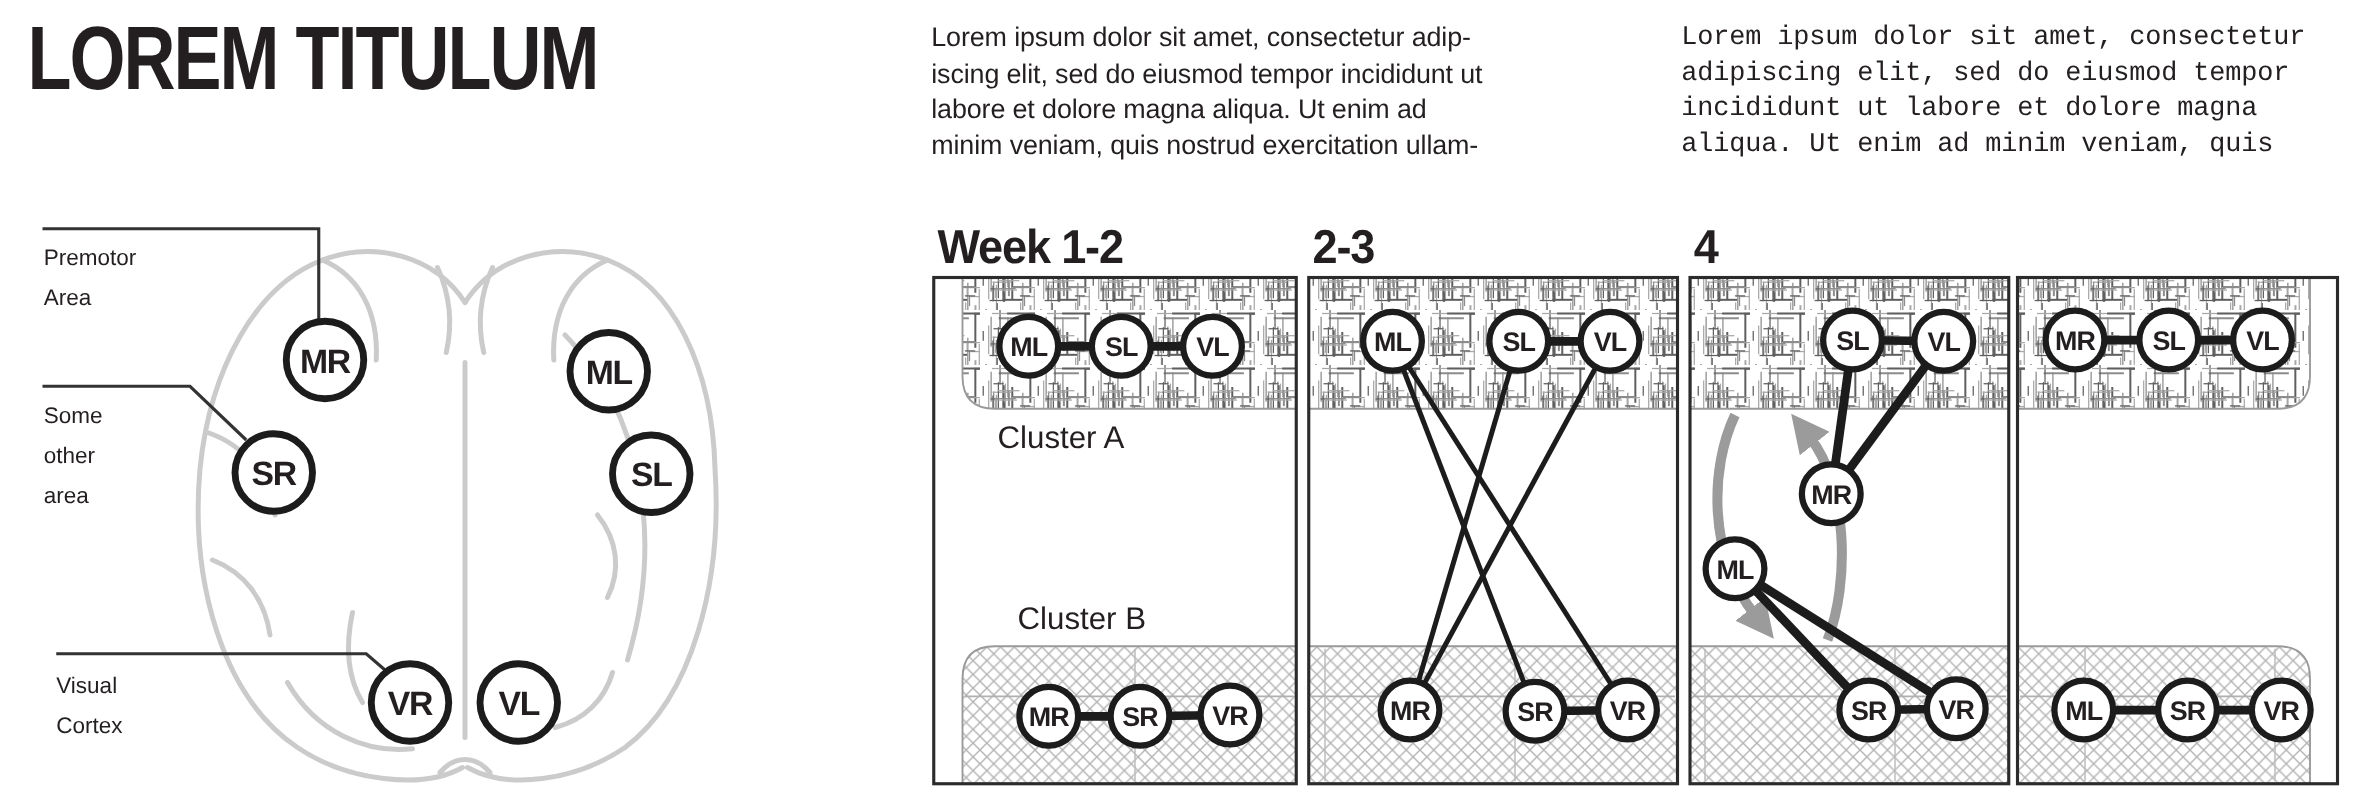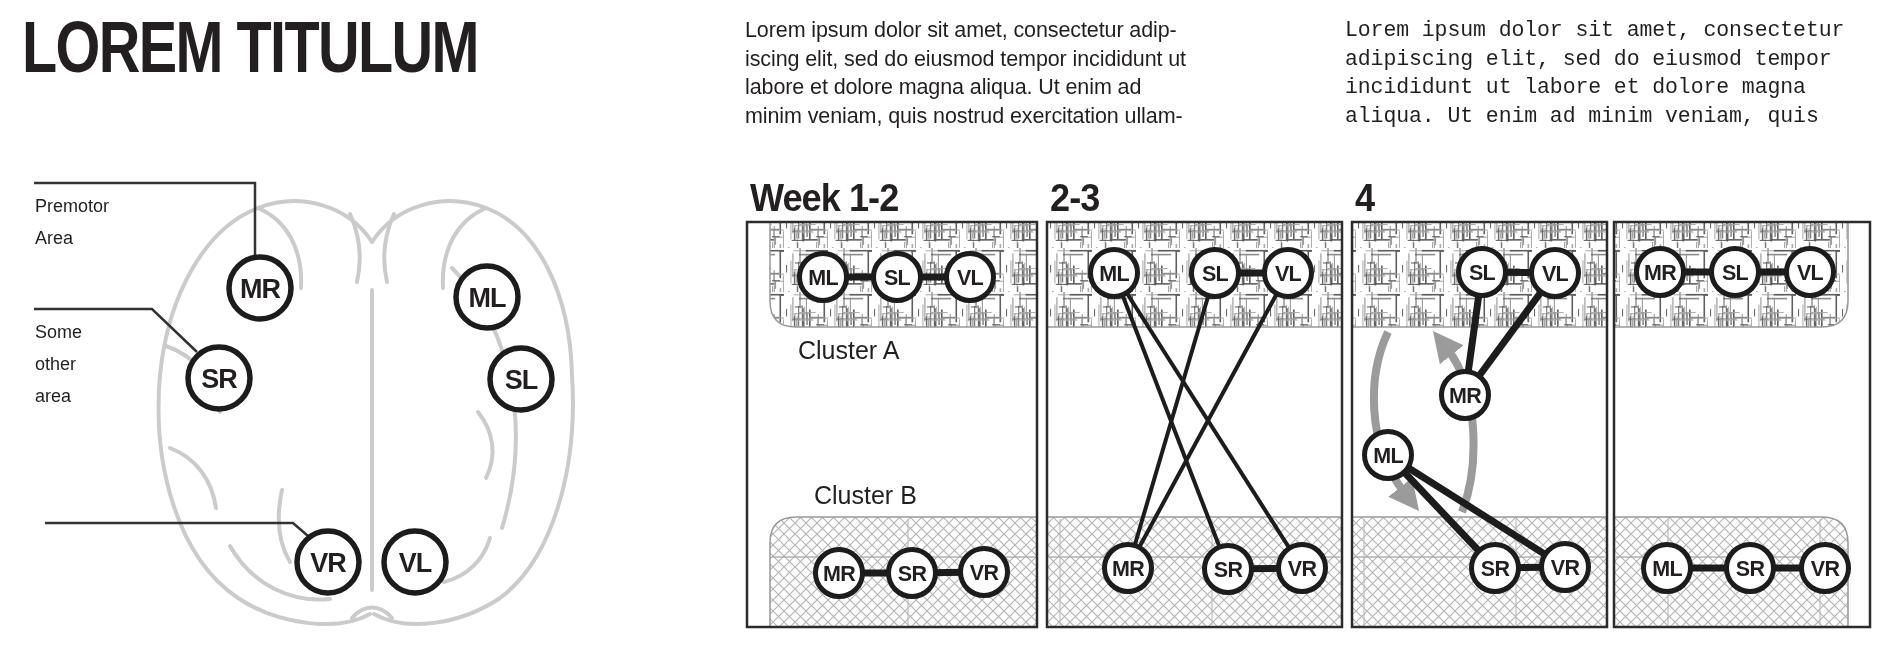"Visual" div.brain-label { html: none -> <div>Visual Cortex</div> }
